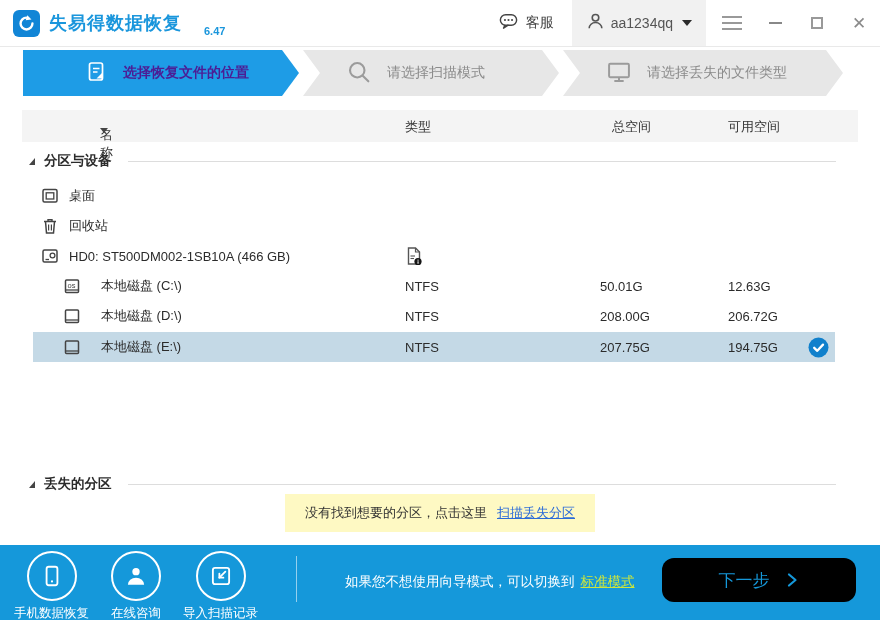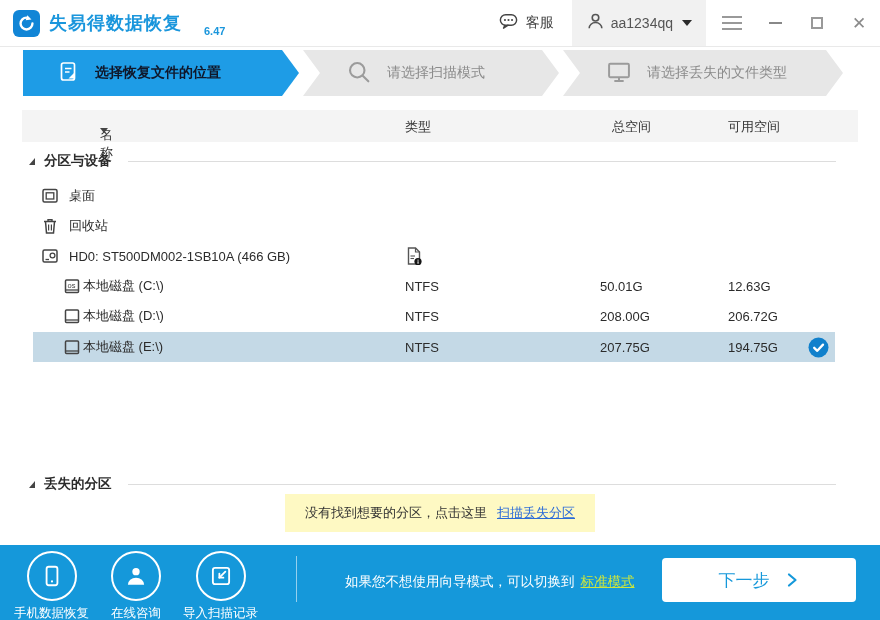"选择恢复文件的位置" .step1 { color: #0f172a -> #4c1d95; padding-left: 34px -> 62px }
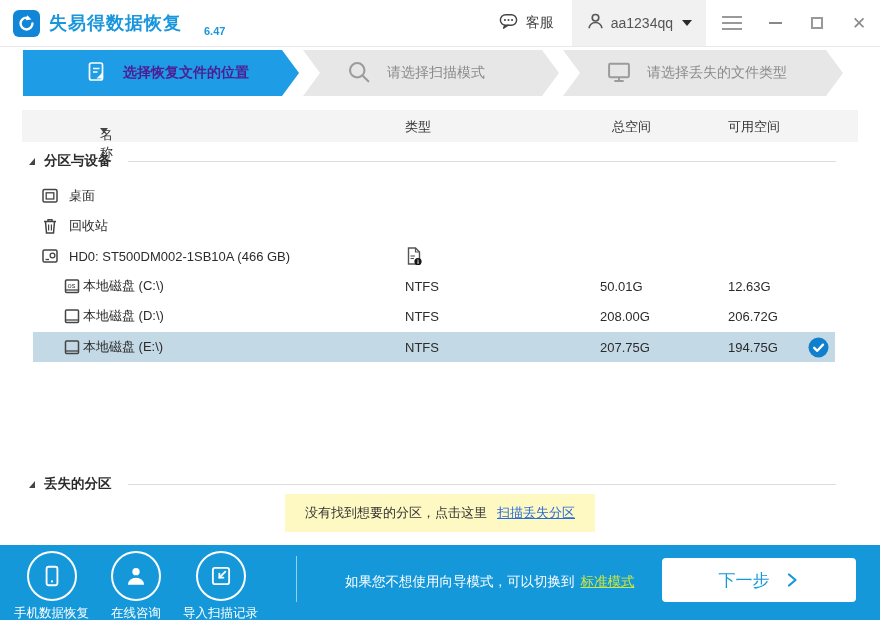"os" .row .c-name2 { gap: 1px -> 19px }
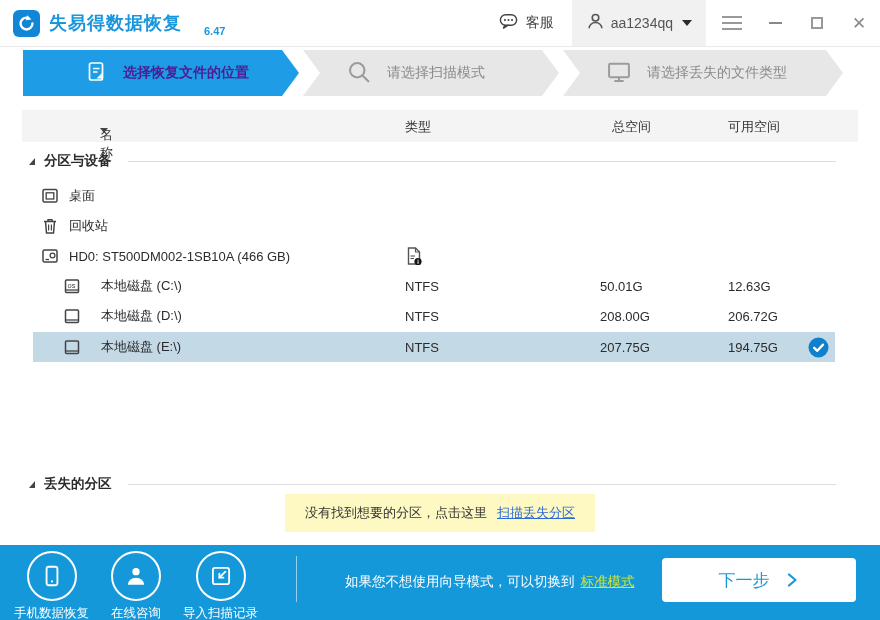"下一步" .next-btn { background: #ffffff -> #000000; border-radius: 4px -> 12px }
